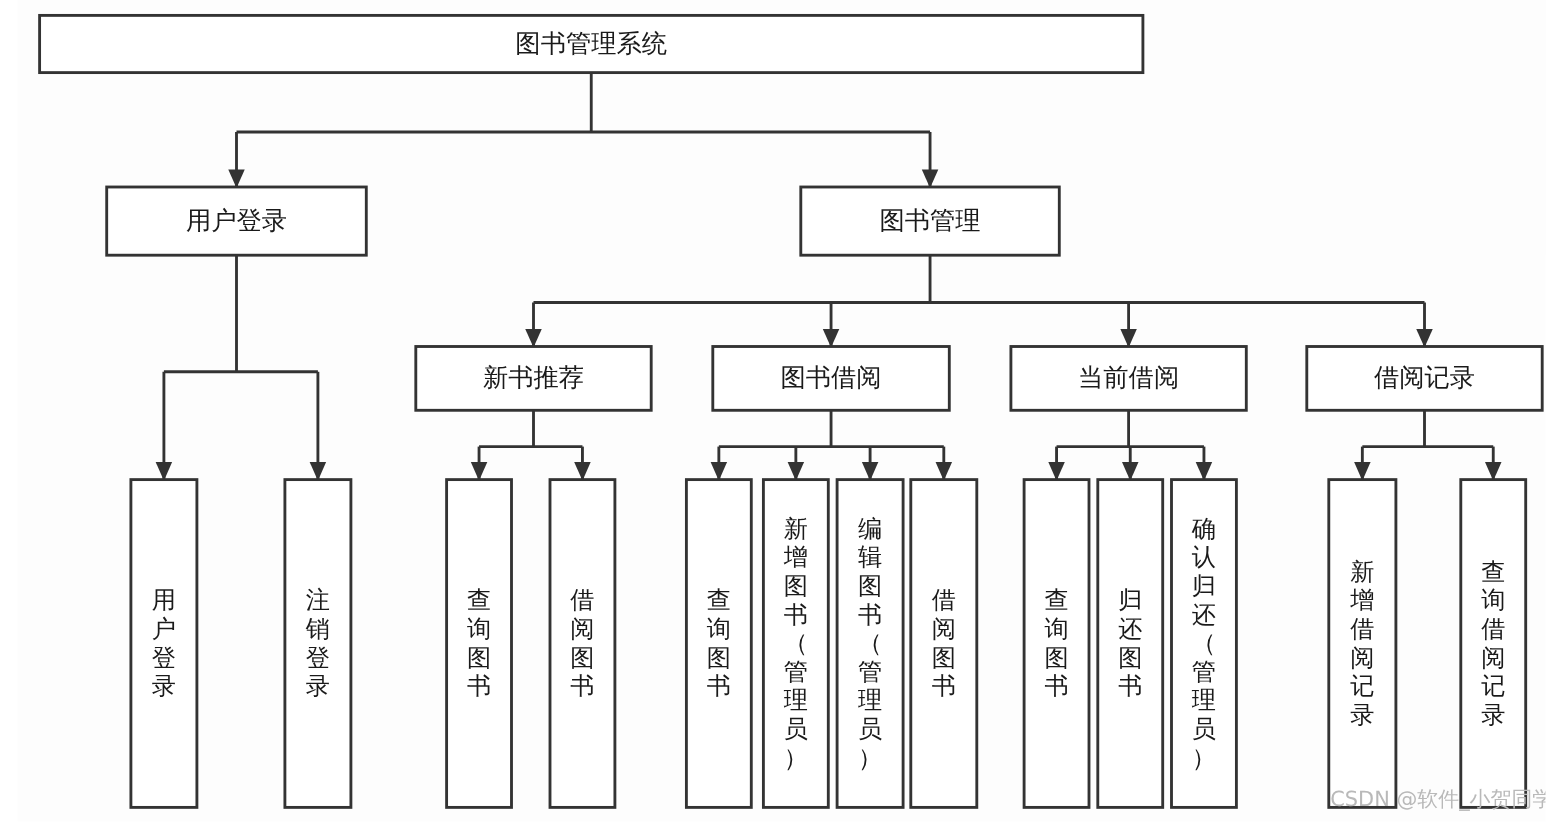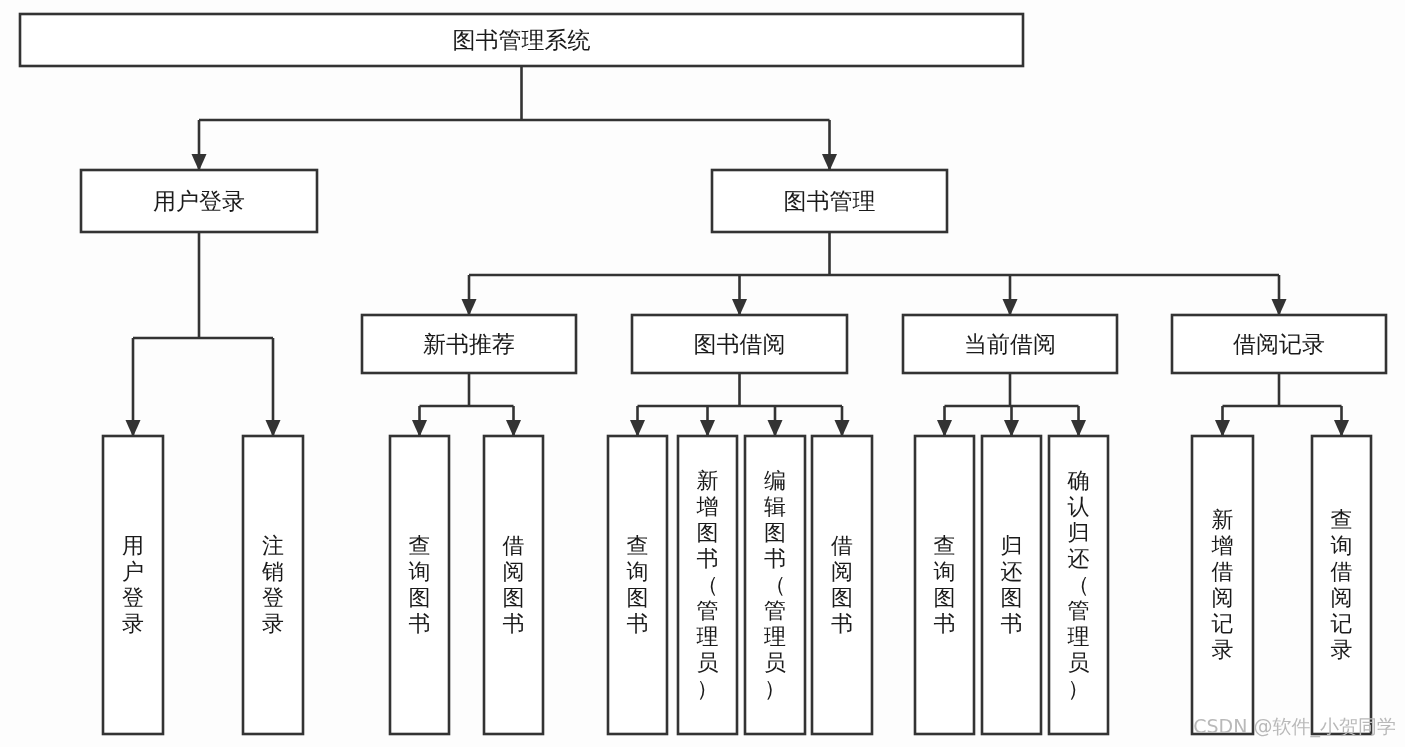"图书管理系统" #diagram-root { left: 0 -> 16px }
